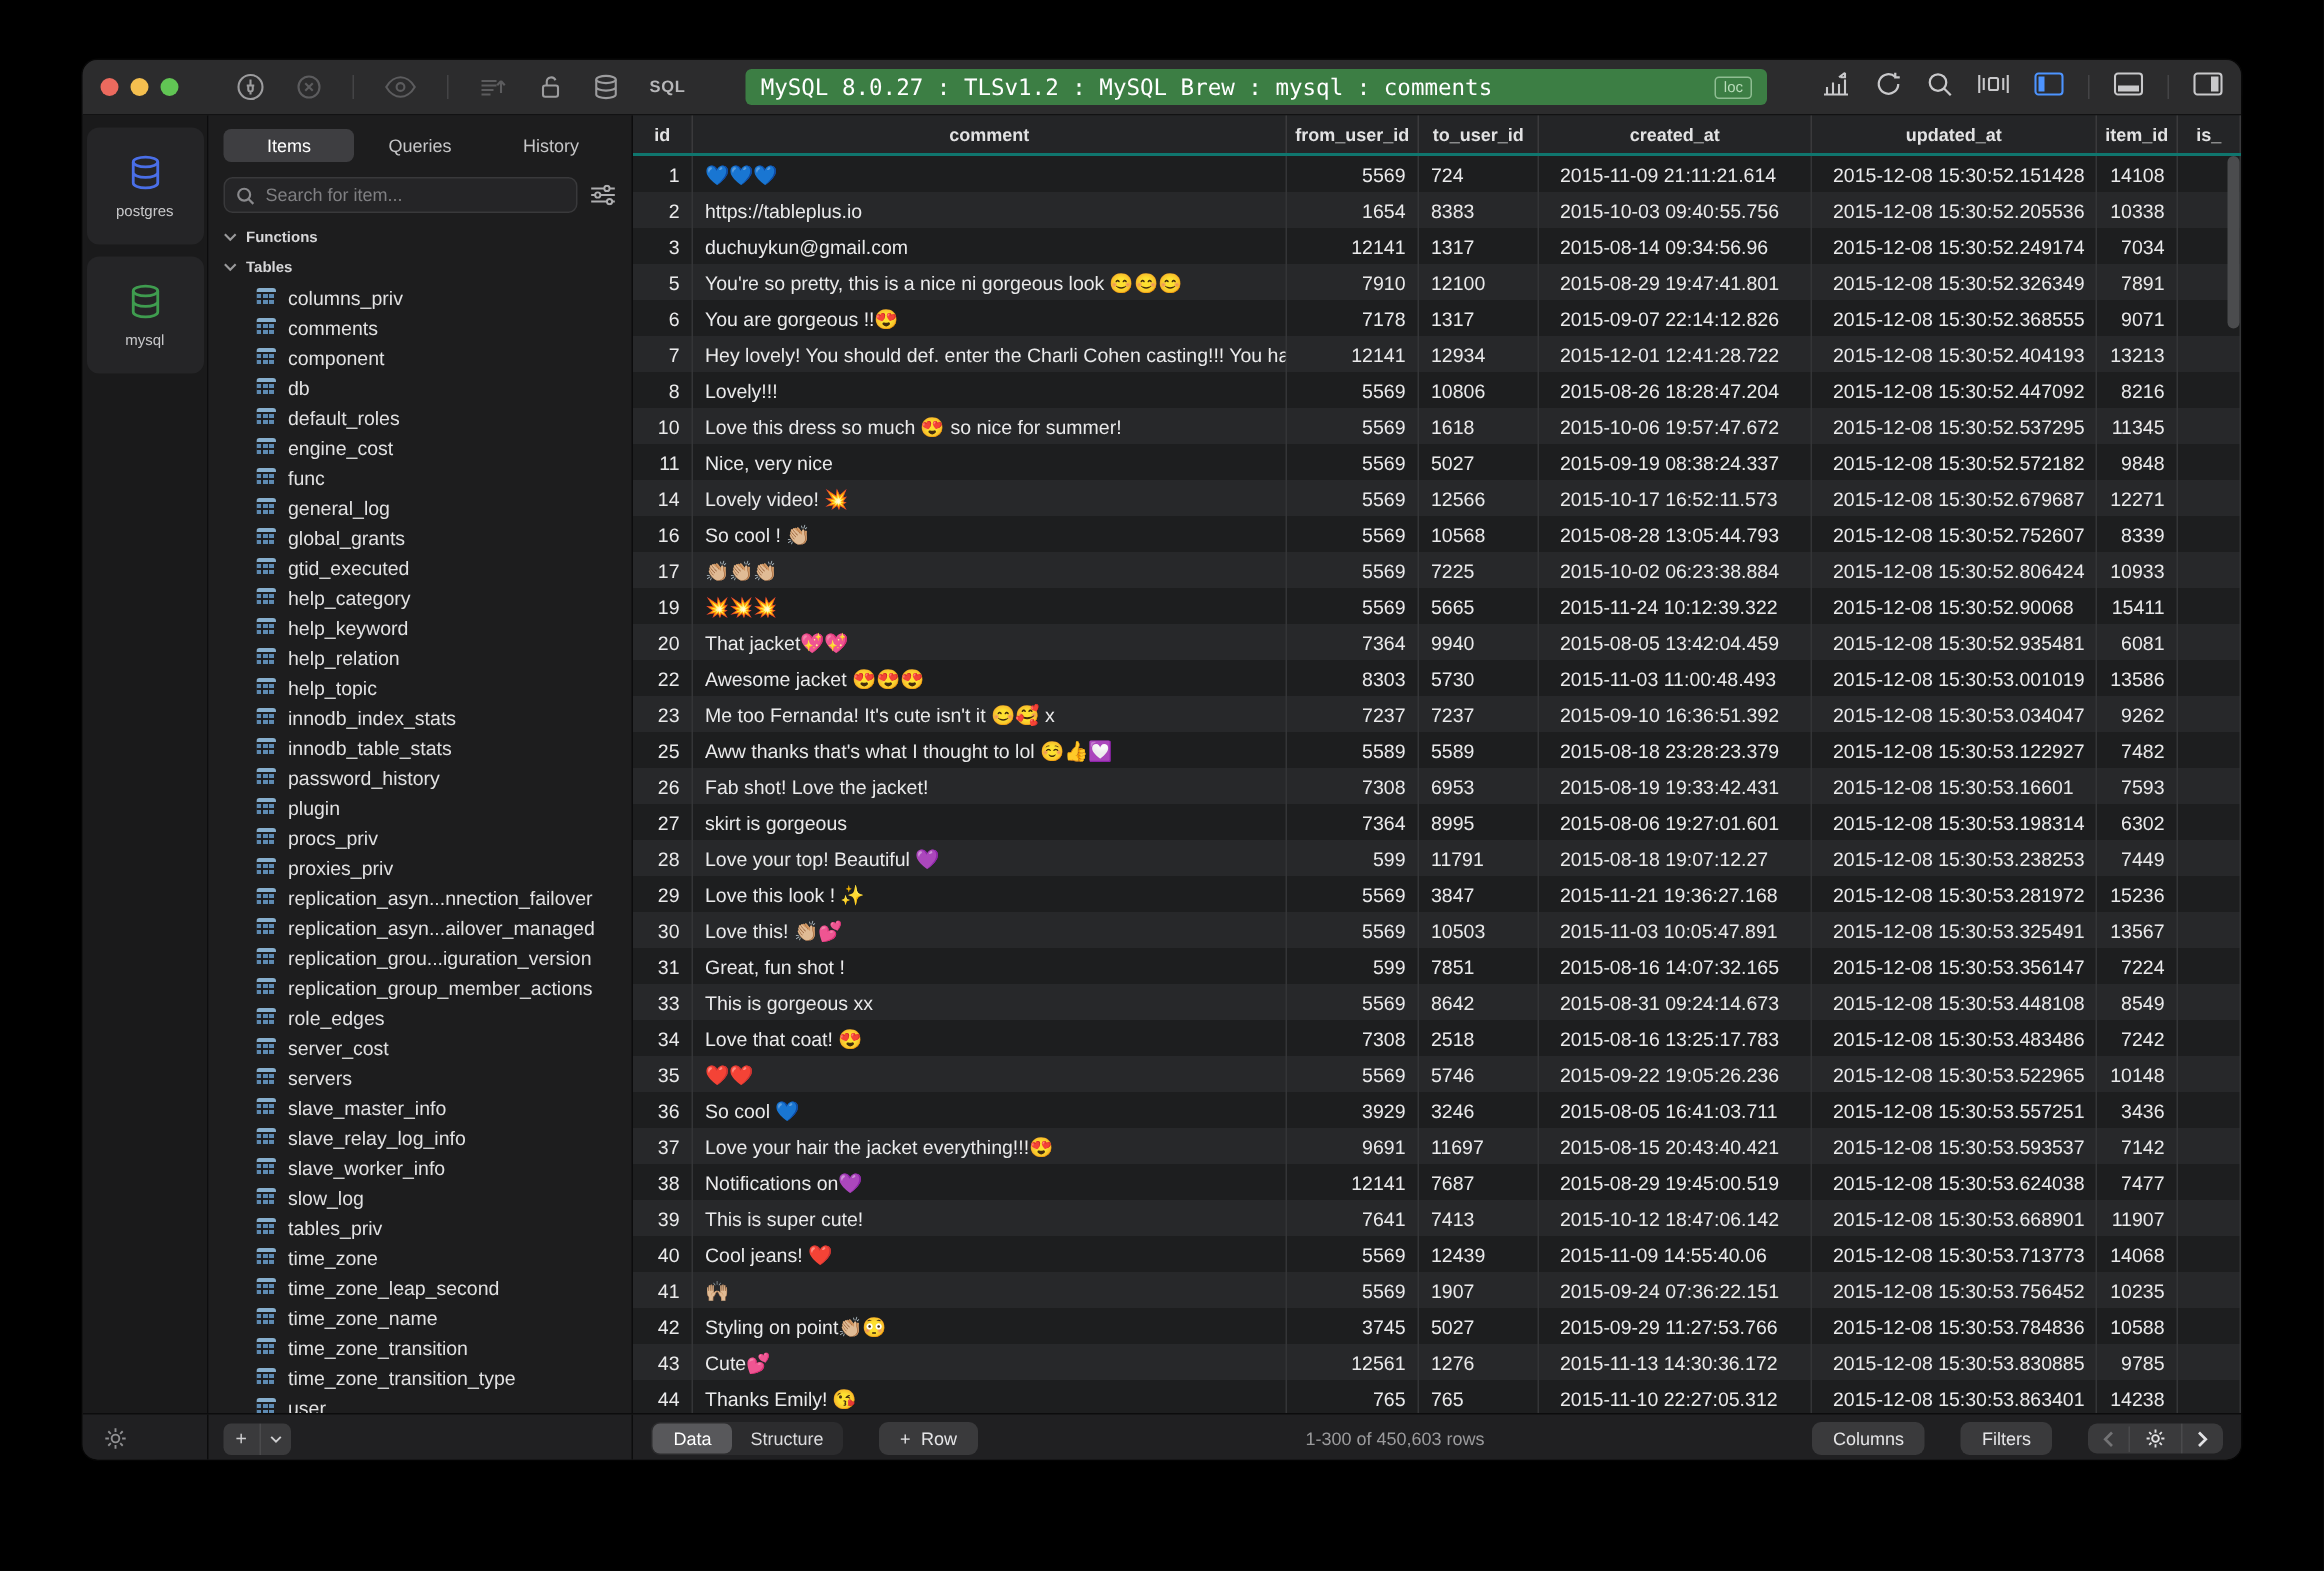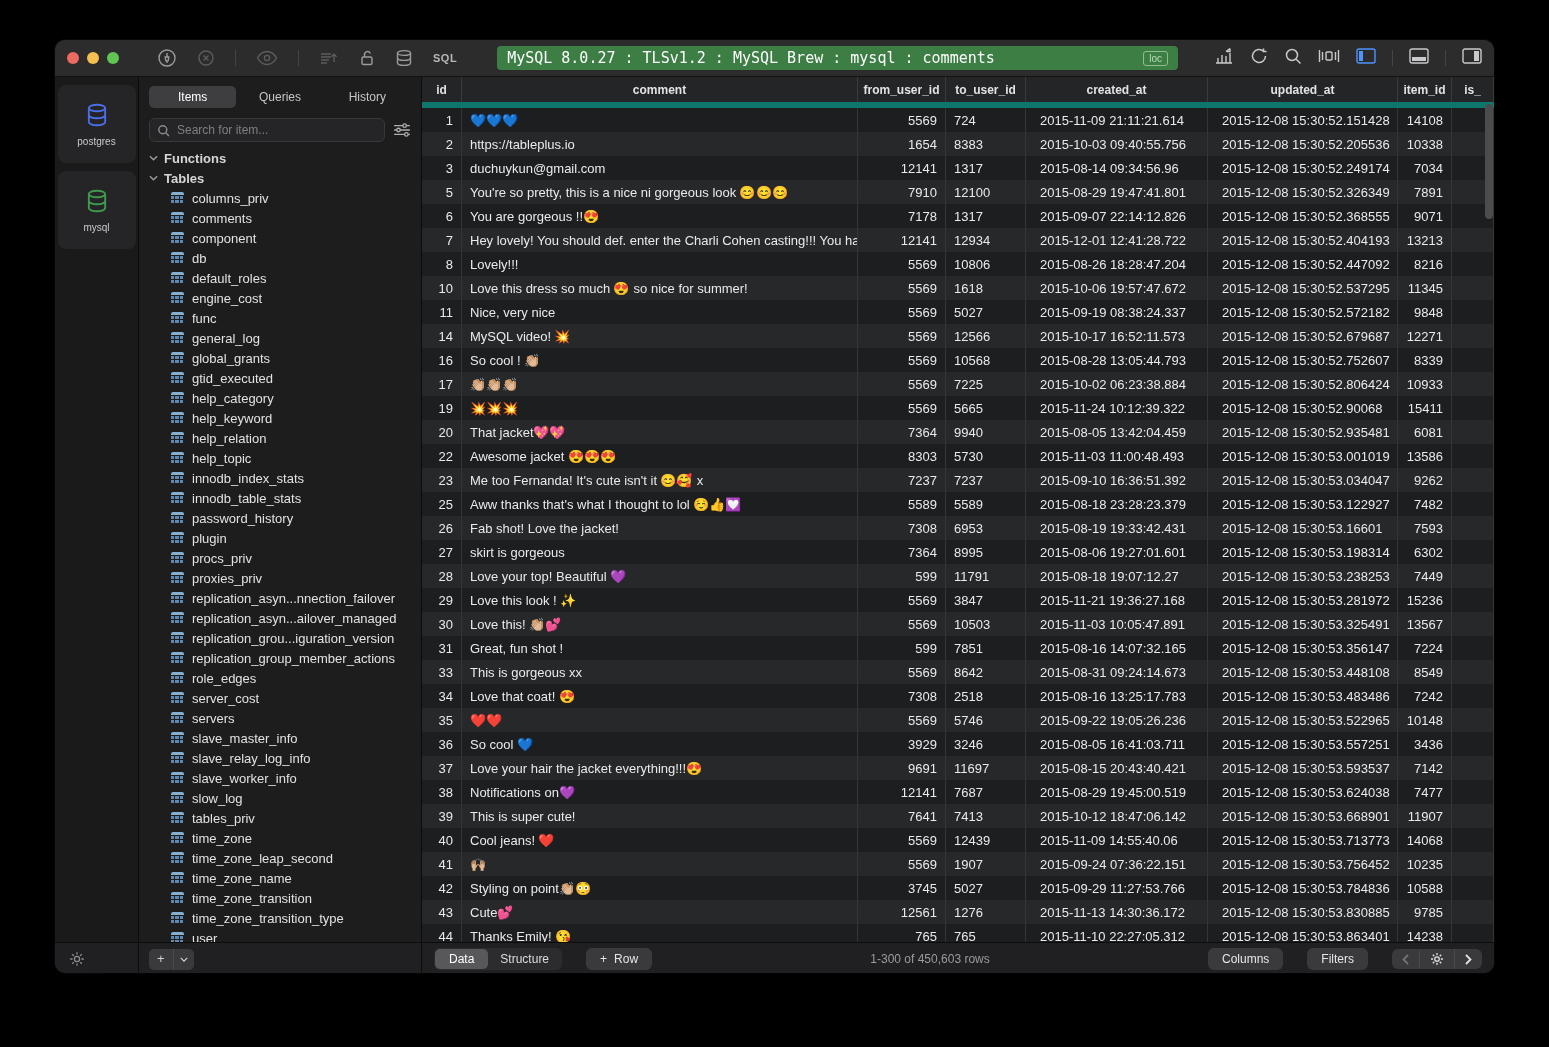"id" .ghead { border-bottom: 6px solid #0f766e -> 2px solid #0f766e }
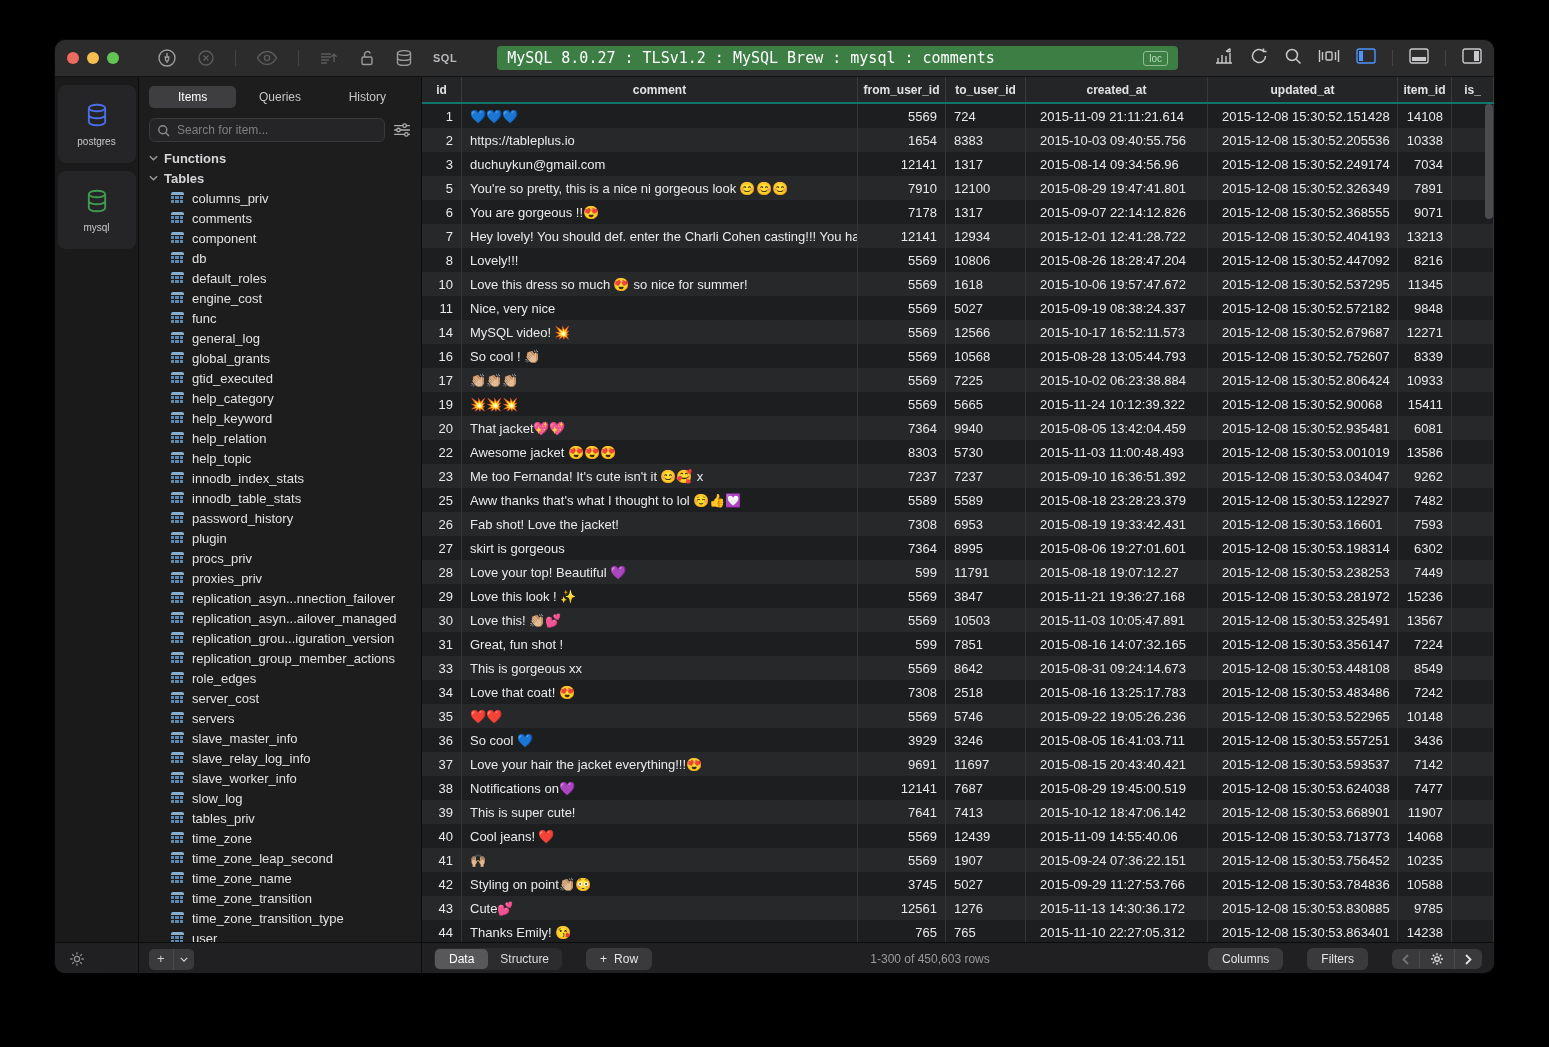"Functions" .section { font-size: 13px -> 10px }
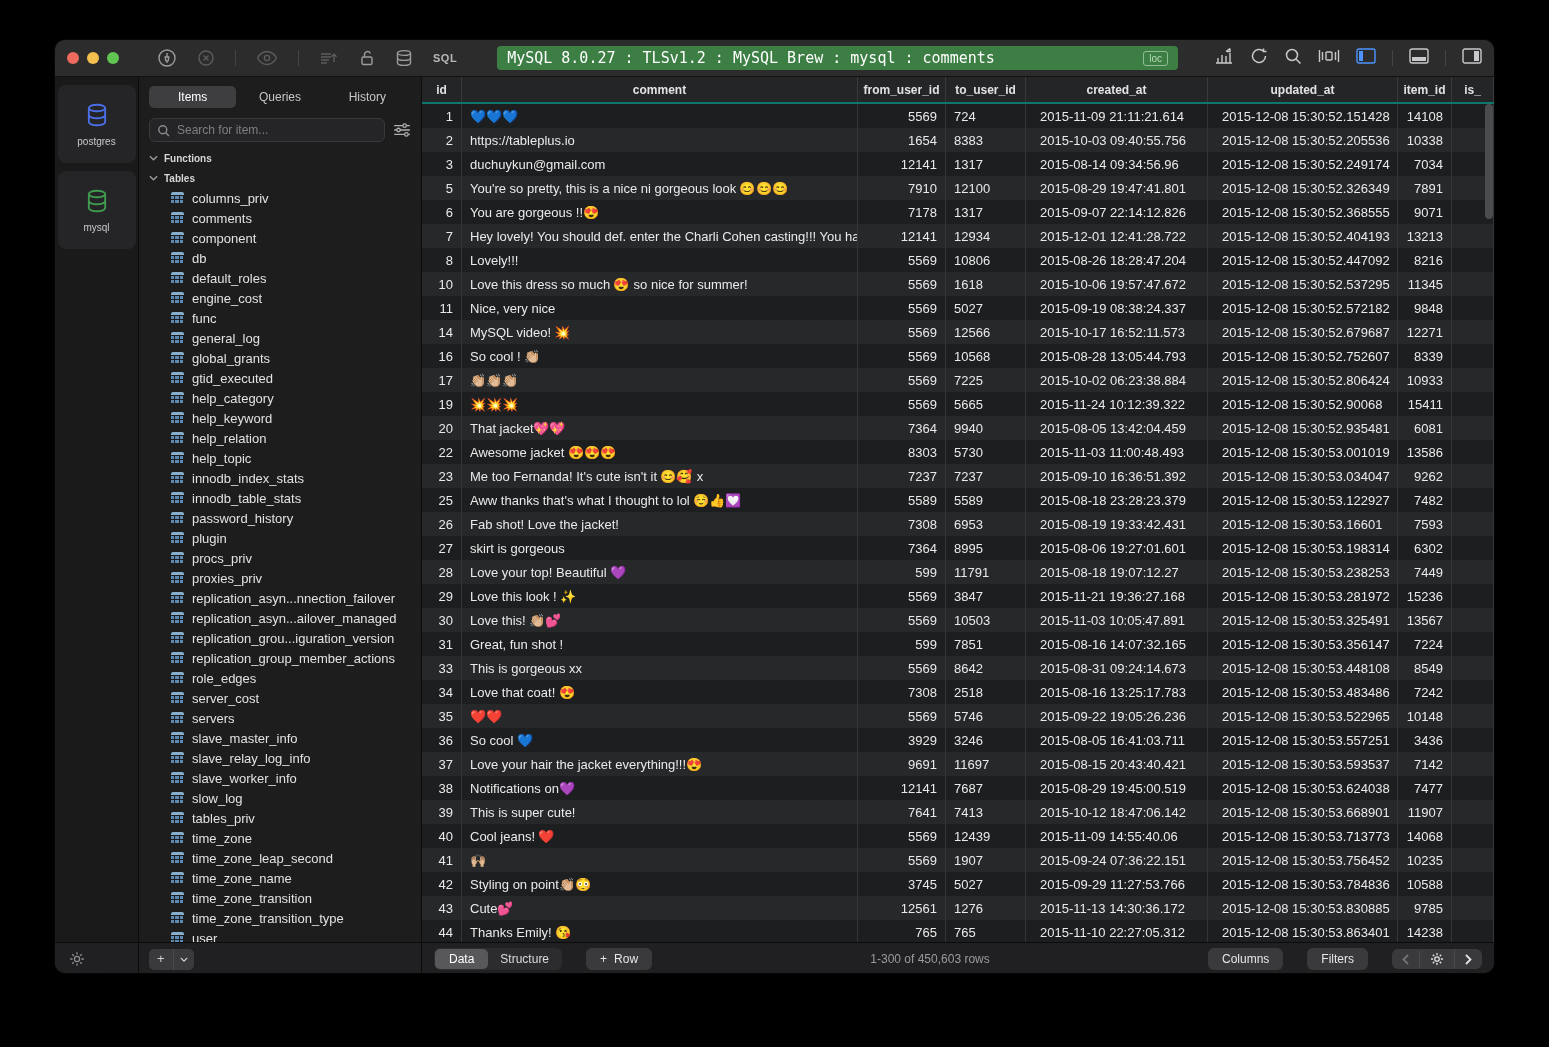"MySQL video! 💥" div.gc { text: MySQL -> Lovely }
